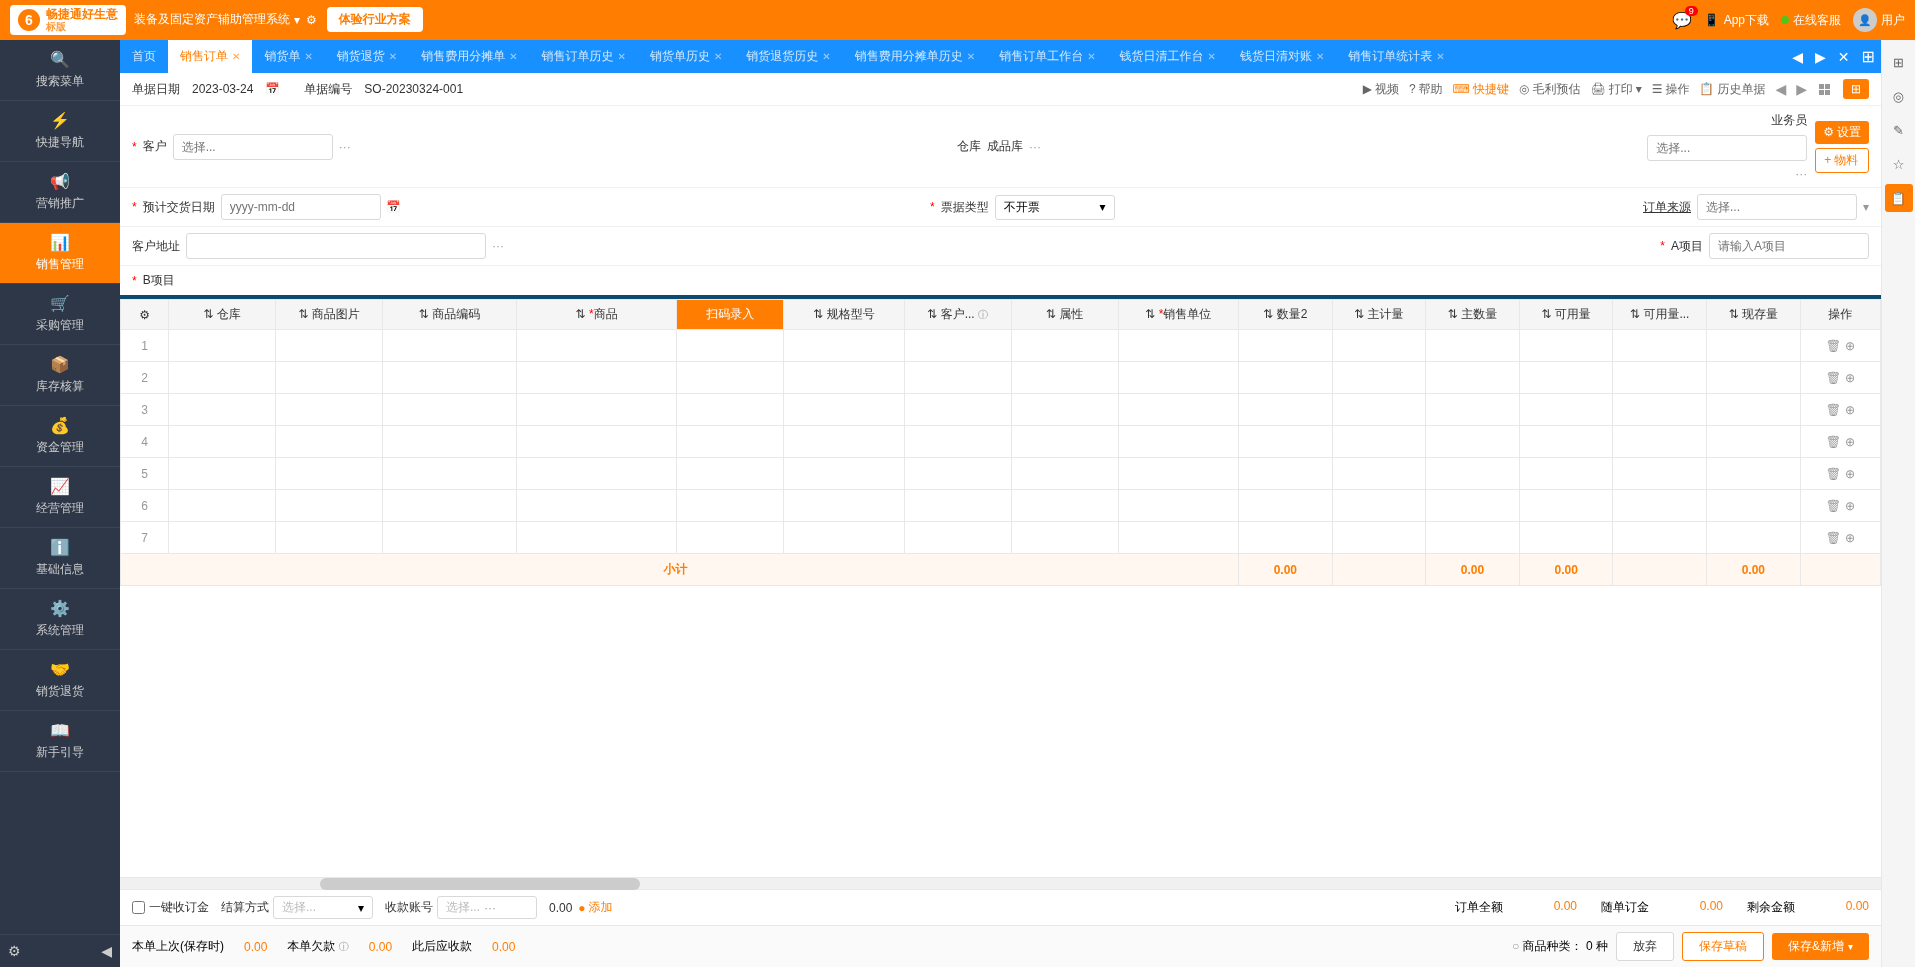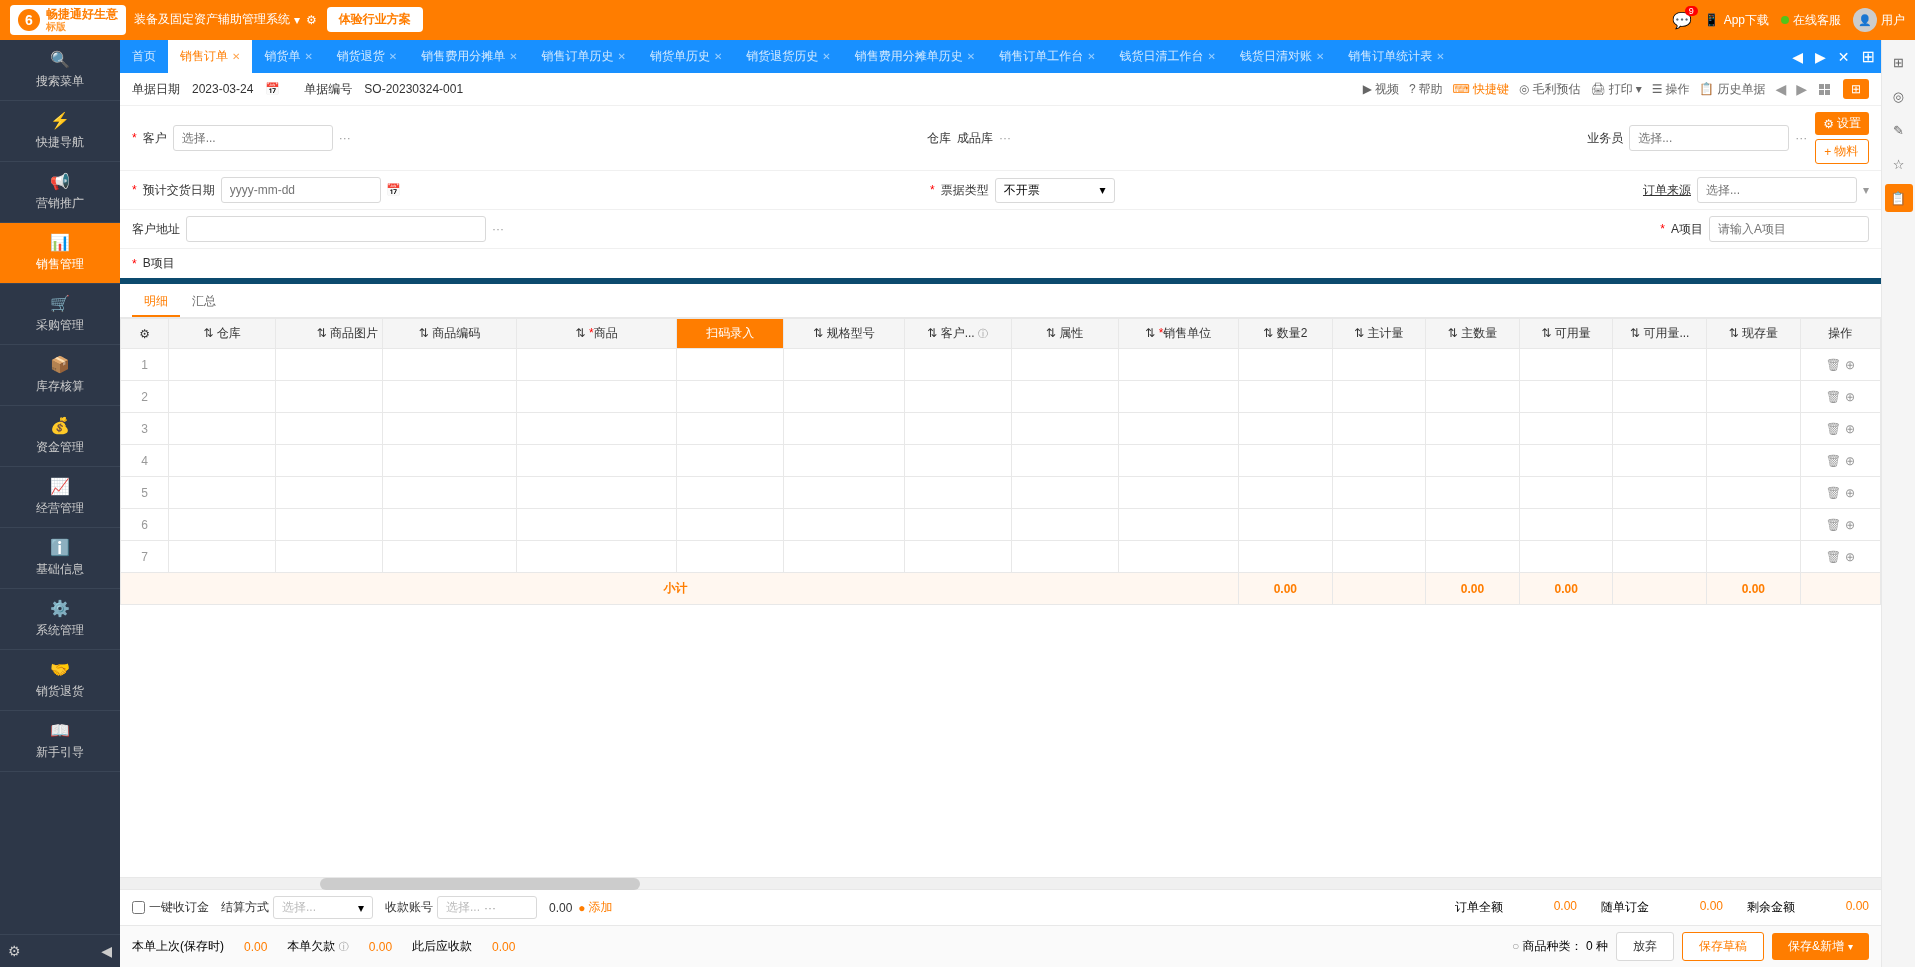"单据日期" div { border-bottom: 6px solid #0c4a6e -> 4px solid #0c4a6e }
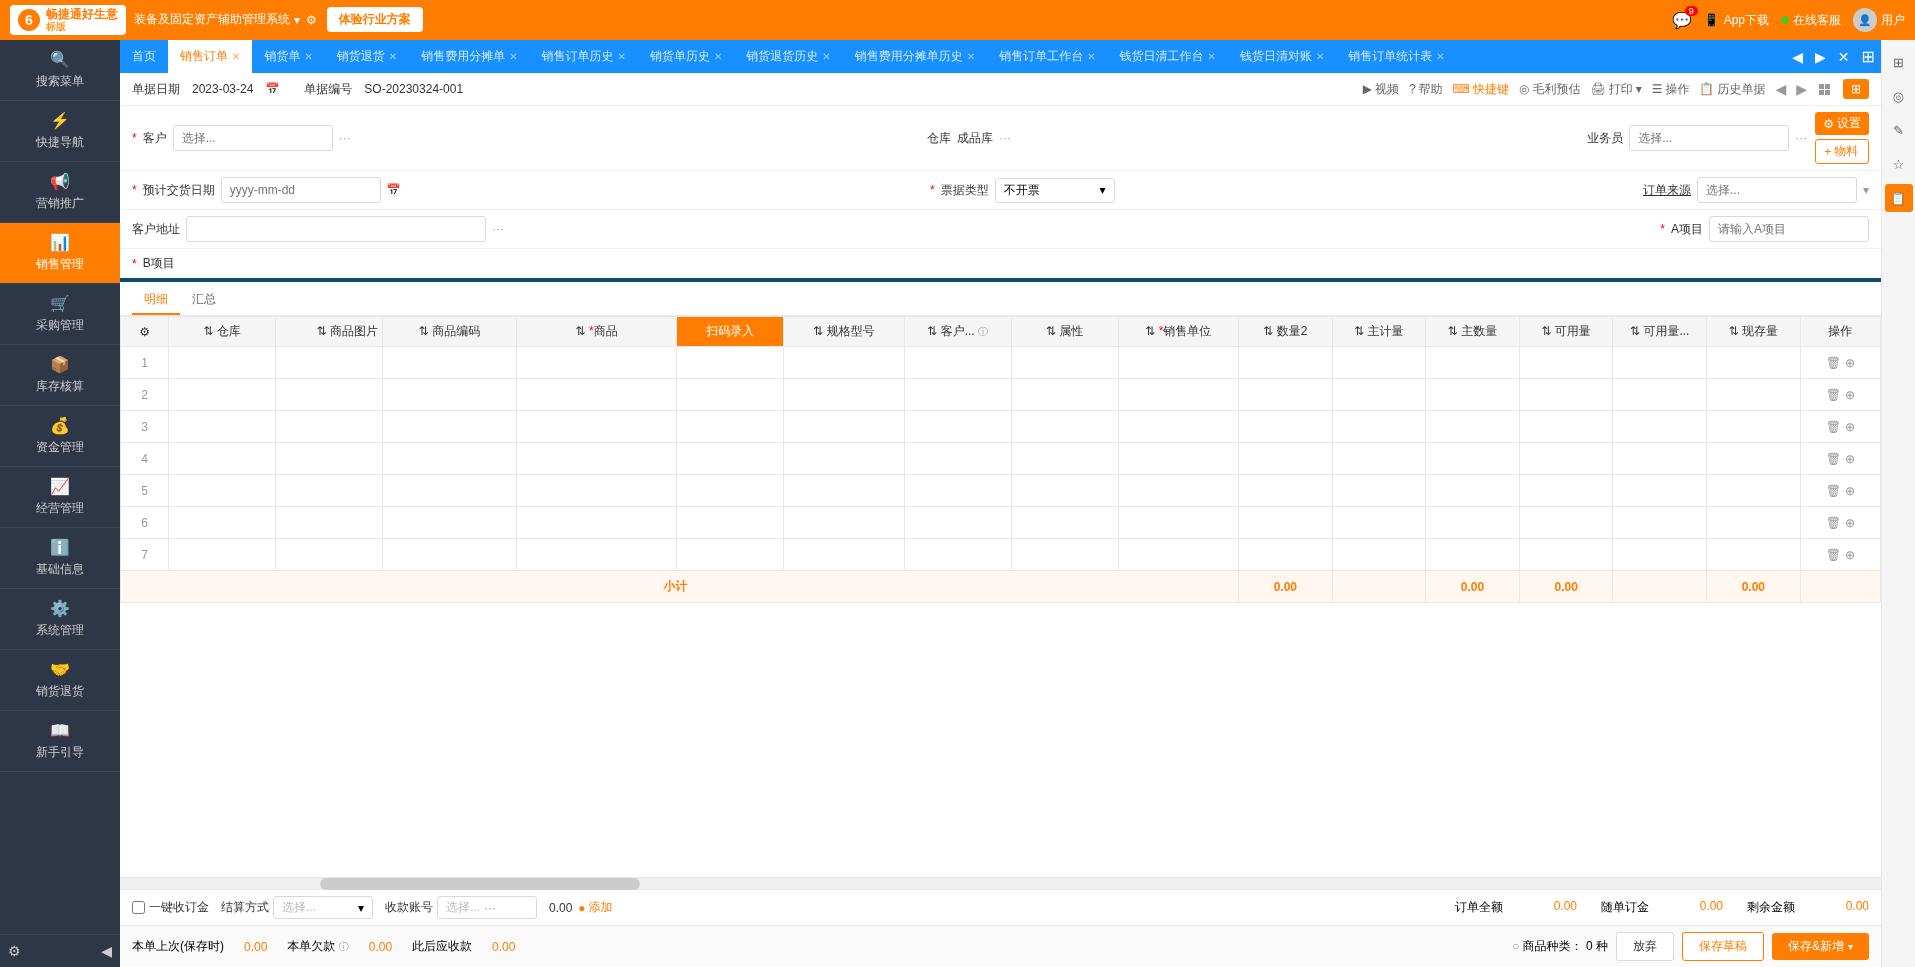"业务员" div { align-items: center -> flex-end; flex-direction: none -> column }
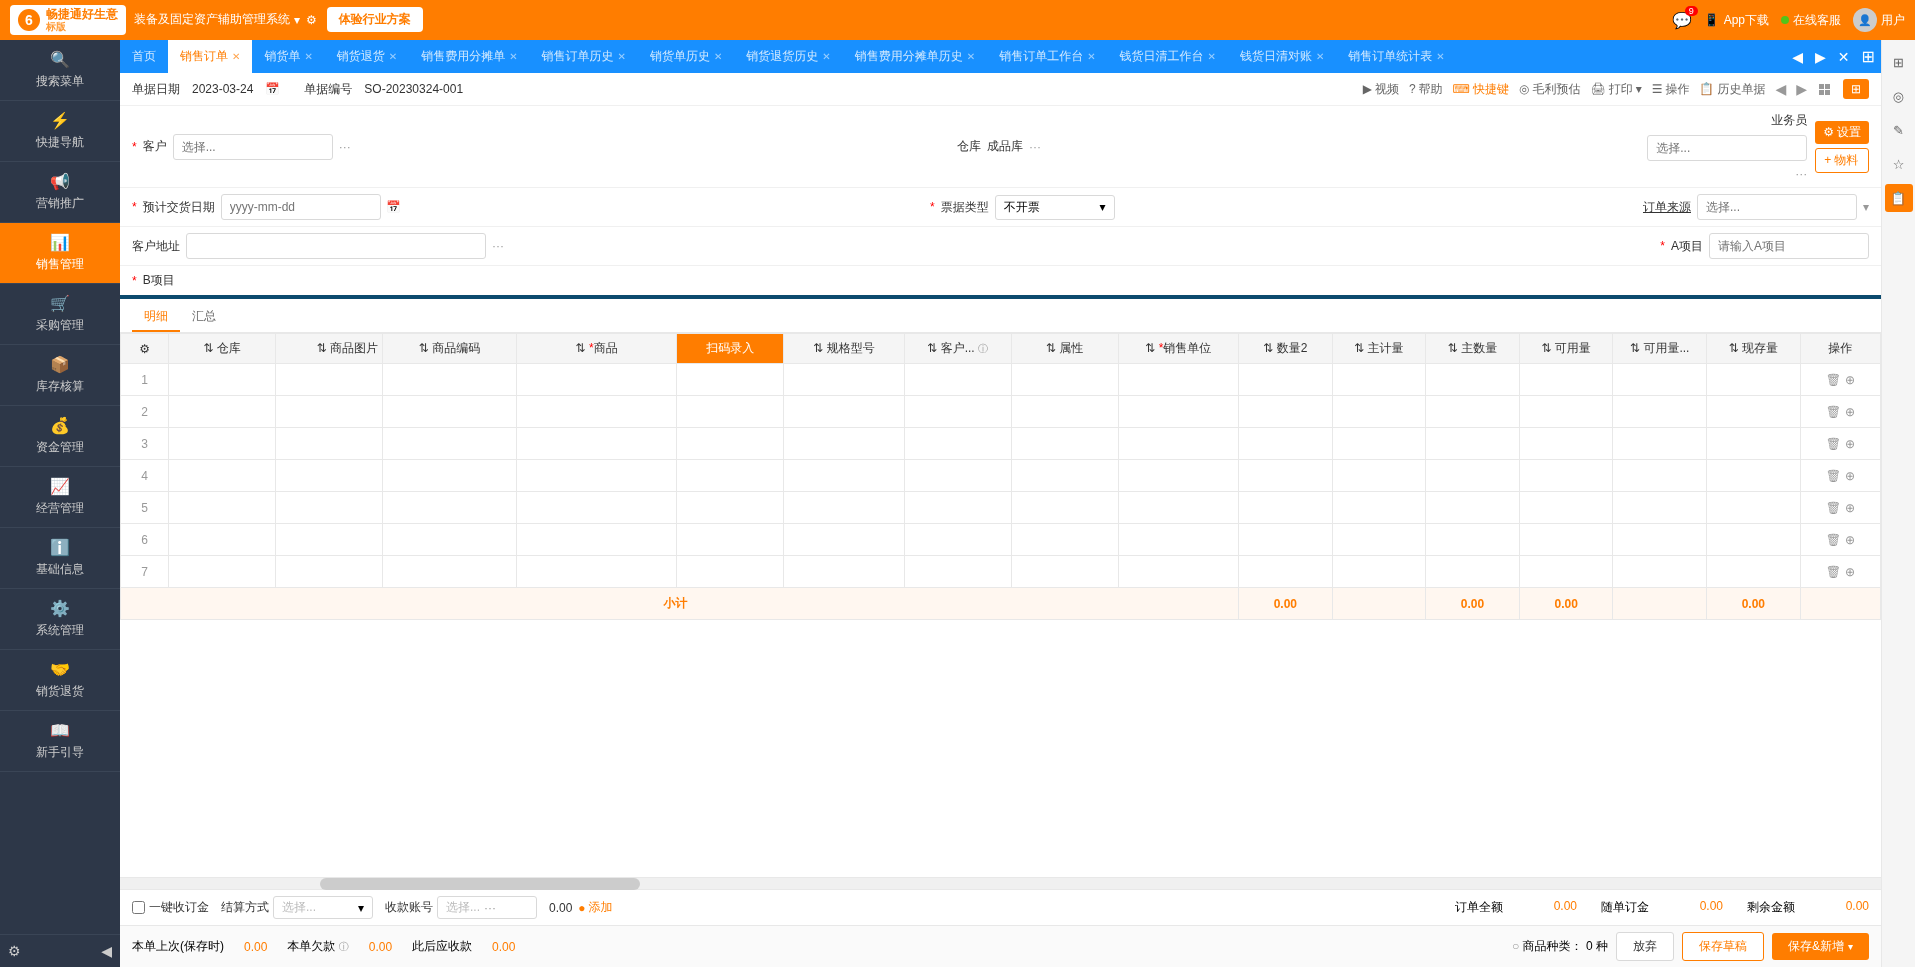"明细" div { html: <div> <div>明细</div> <div>汇总</div> </div> -> none }
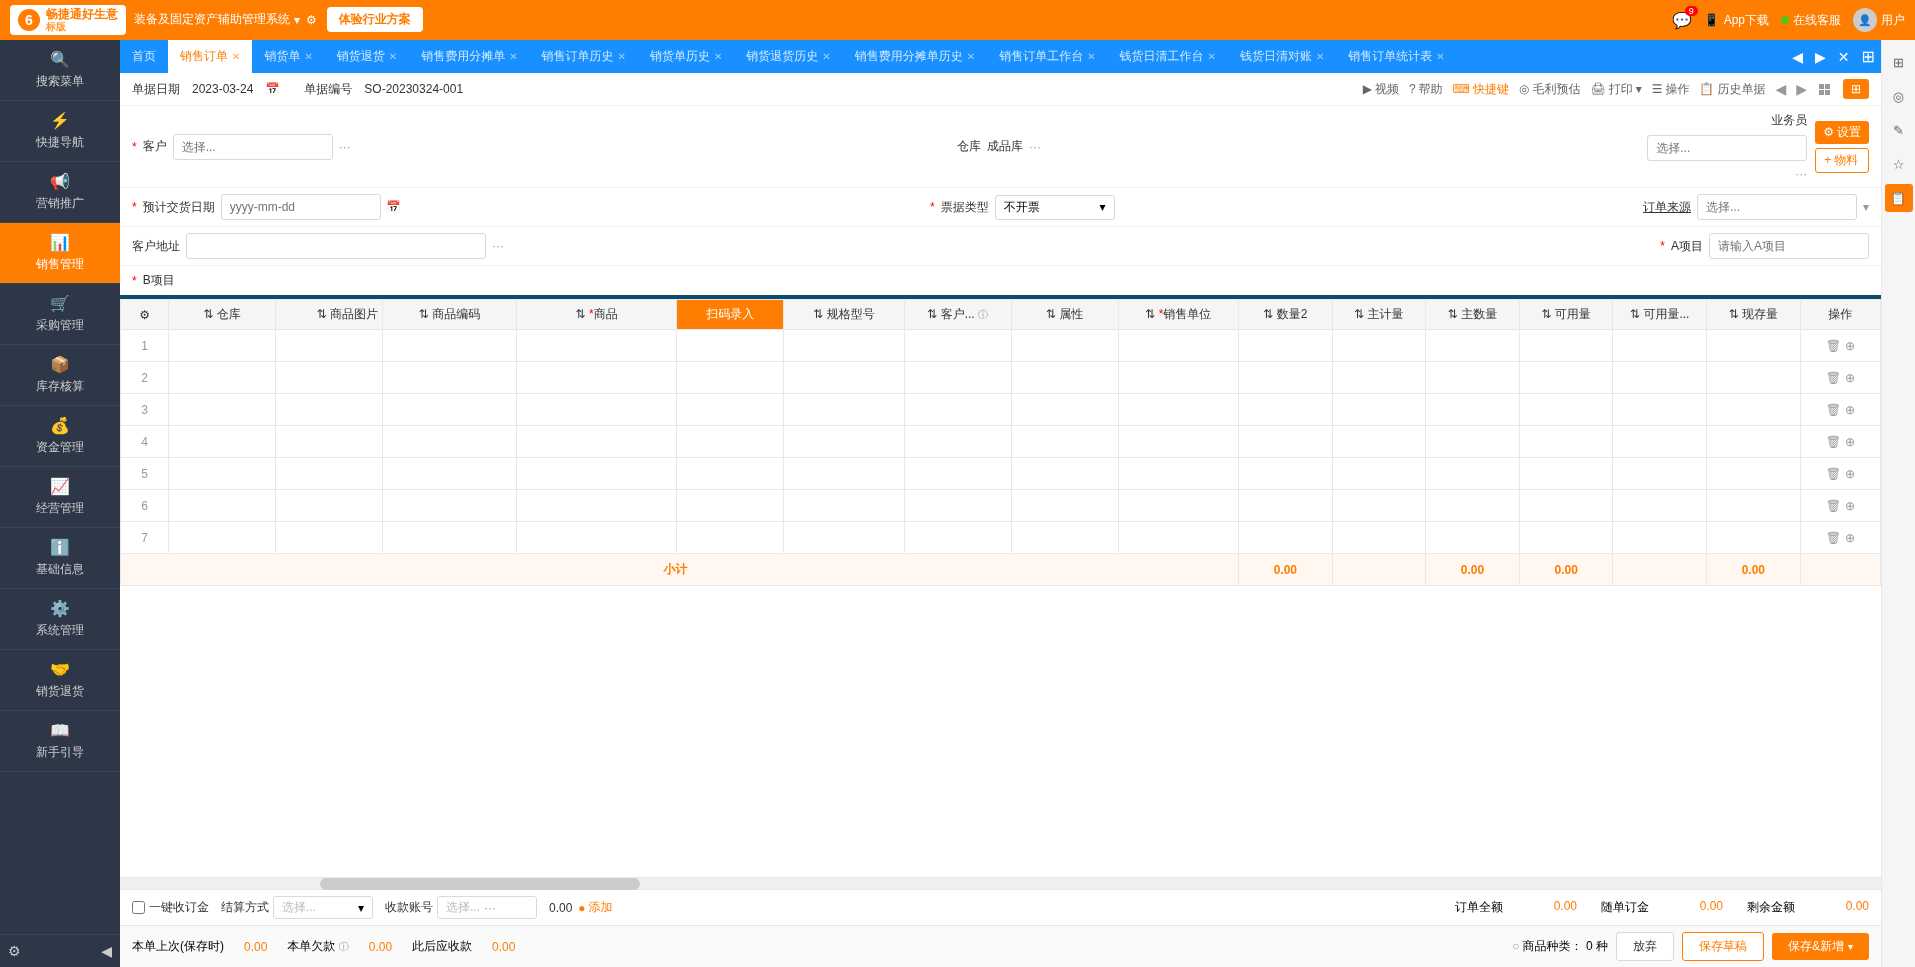"⇅ 商品图片" th { text-align: right -> none }
